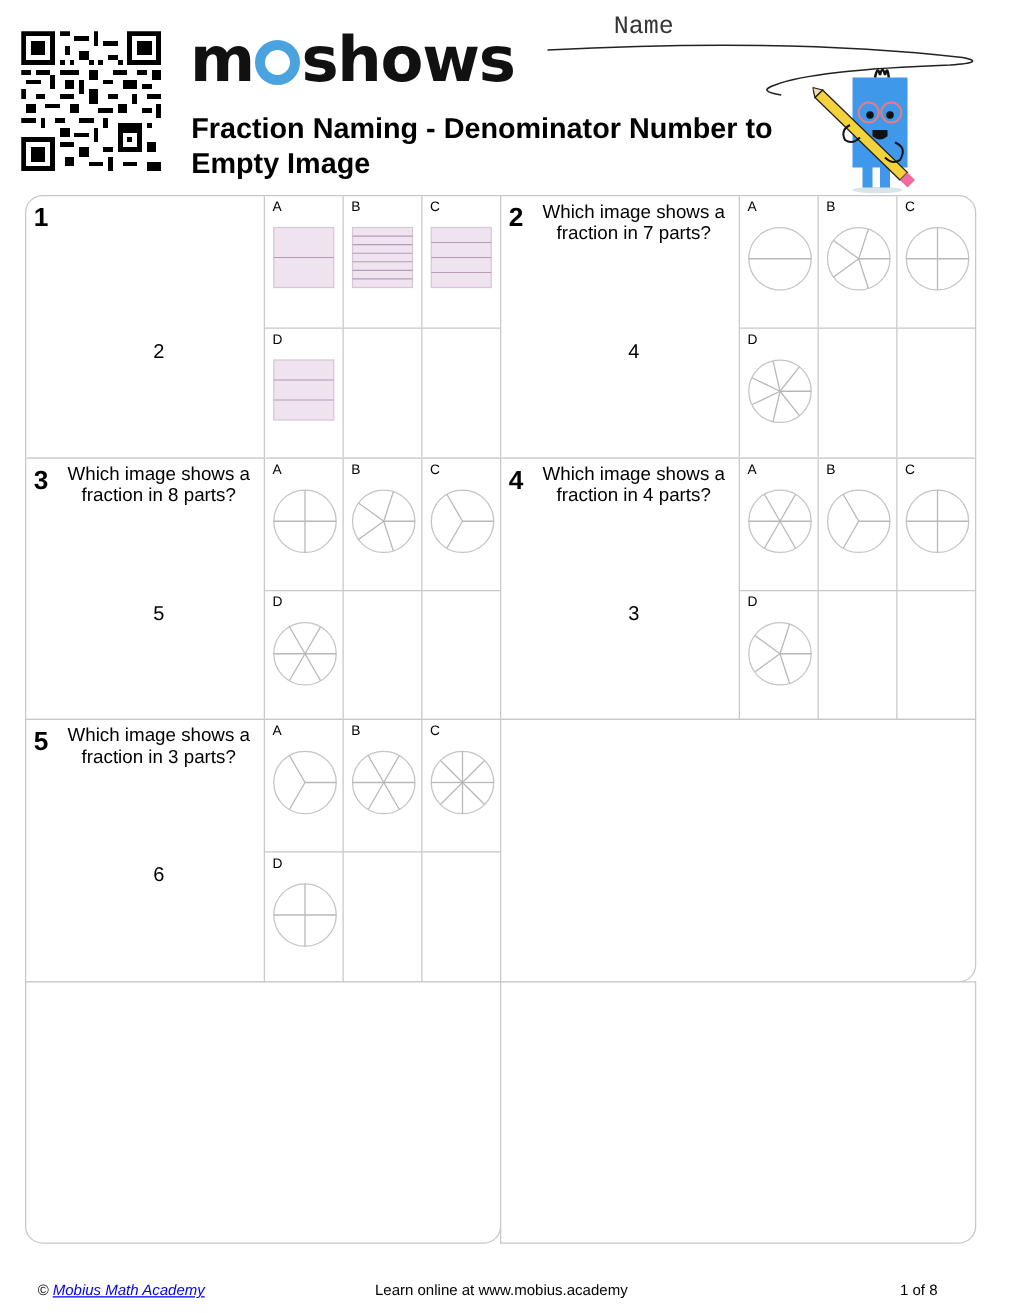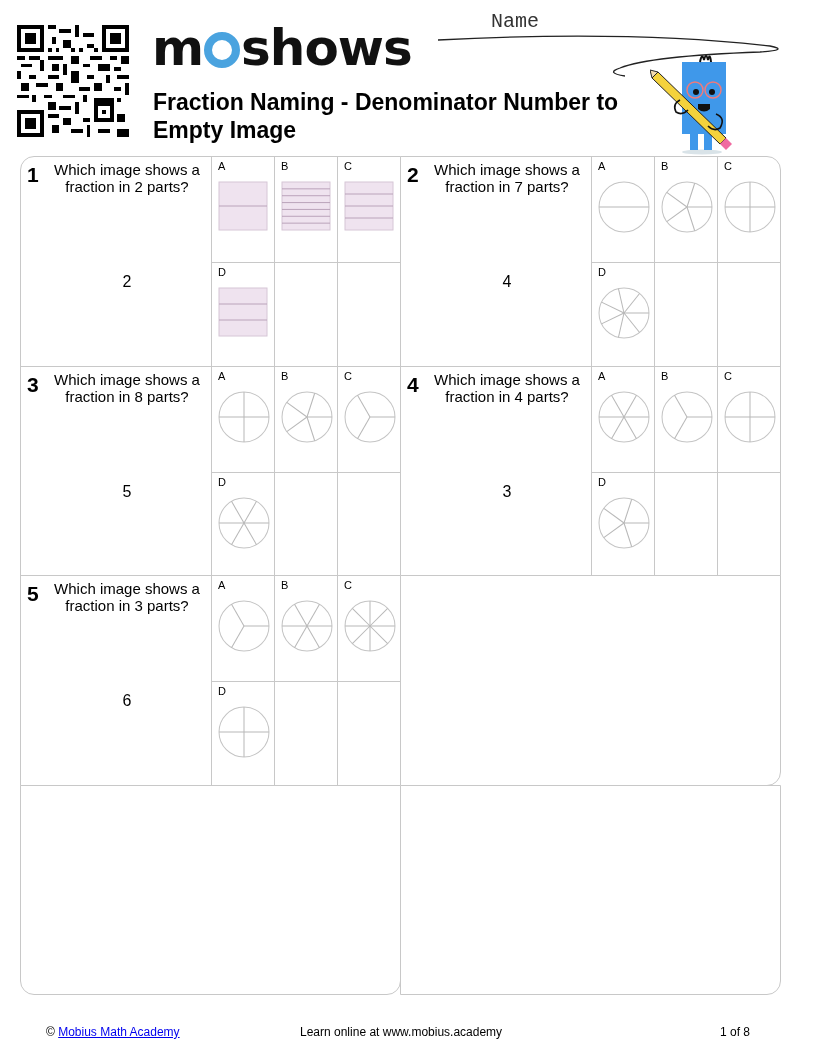"Which image shows a fraction in 2" div.qtext { html: <div>Which image shows a fraction in 2 parts?</div> -> none }
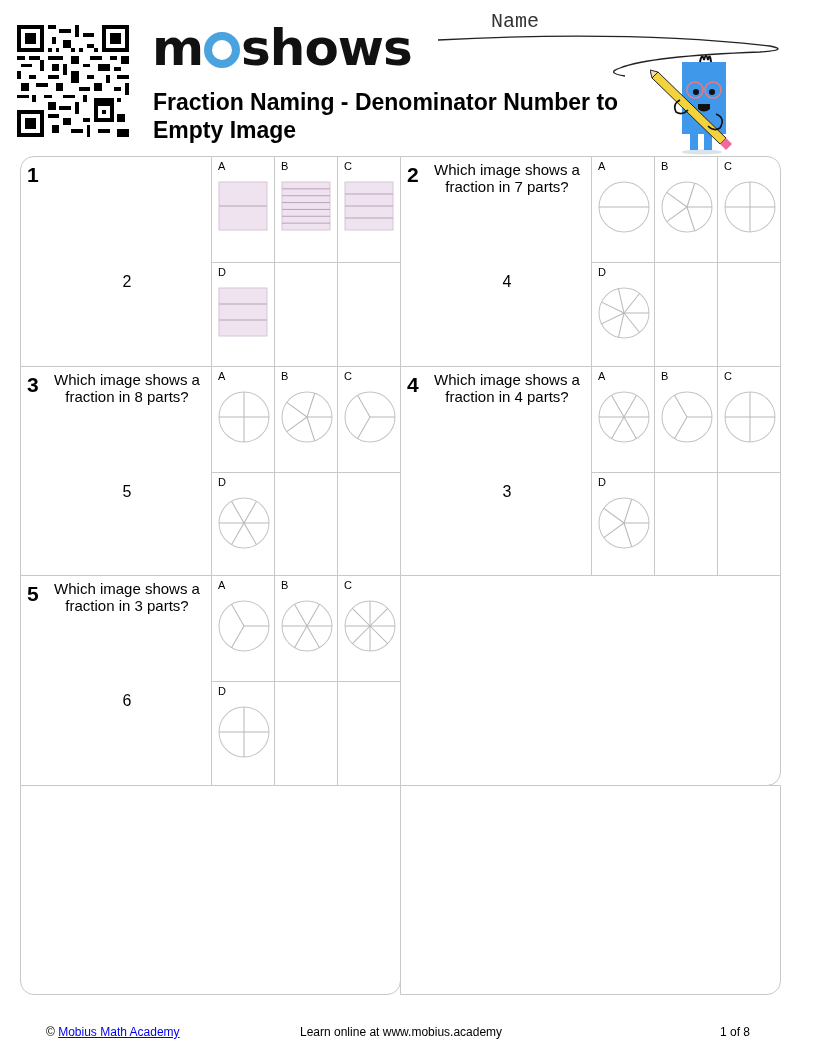"© Mobius Math Academy" div.footer { font-style: none -> italic; left: 46px -> 30px }
